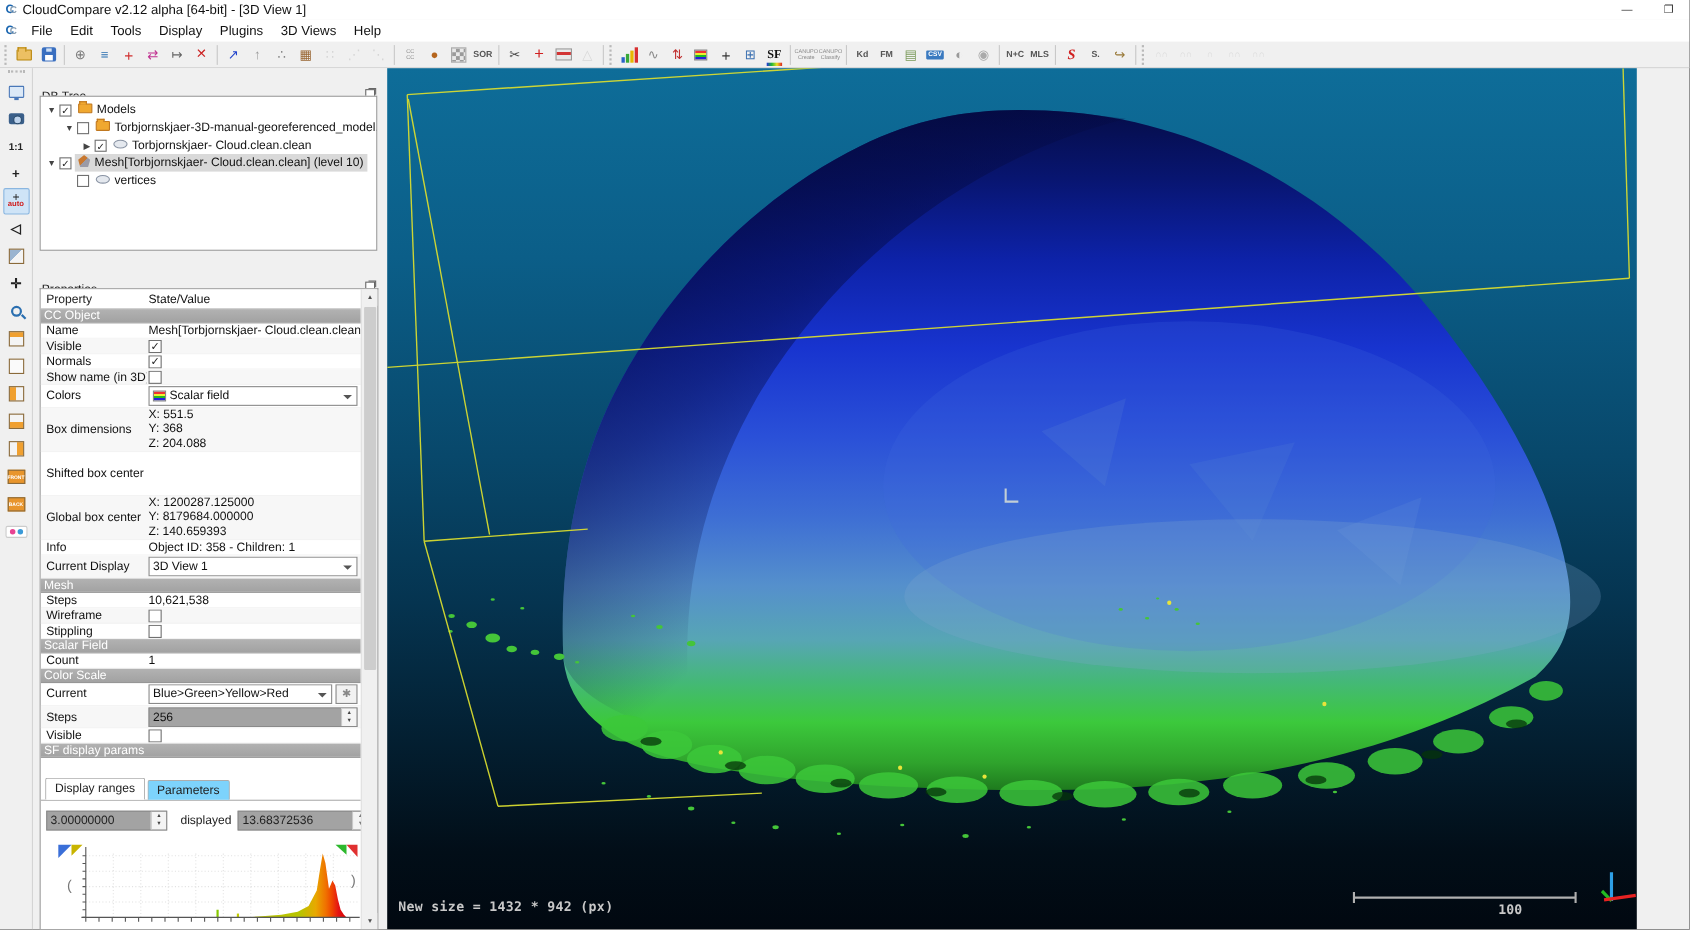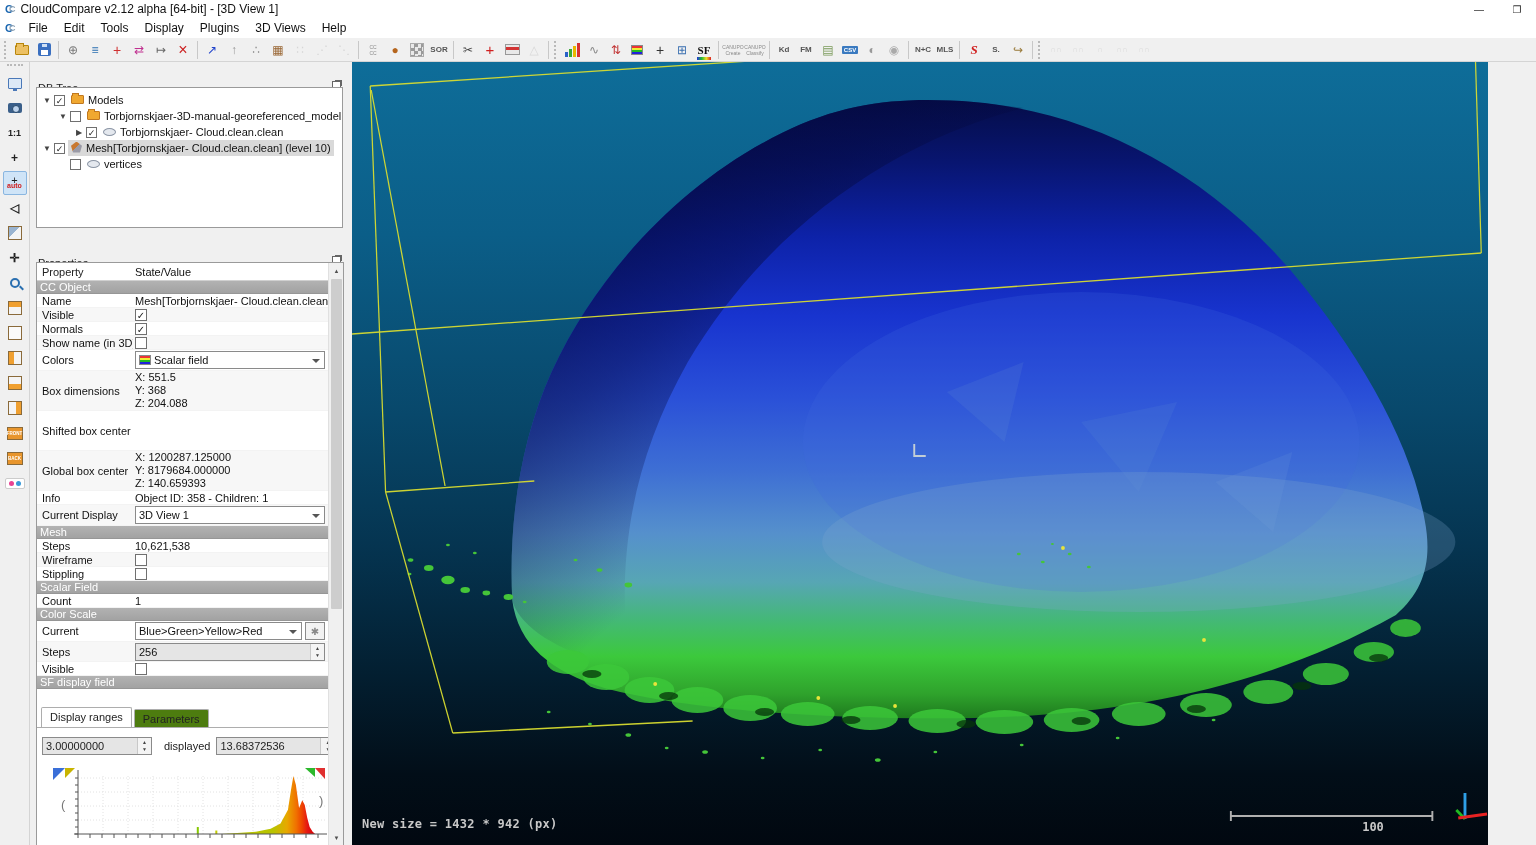"256" .spin { background: #e5e5e5 -> #a3a3a3 }
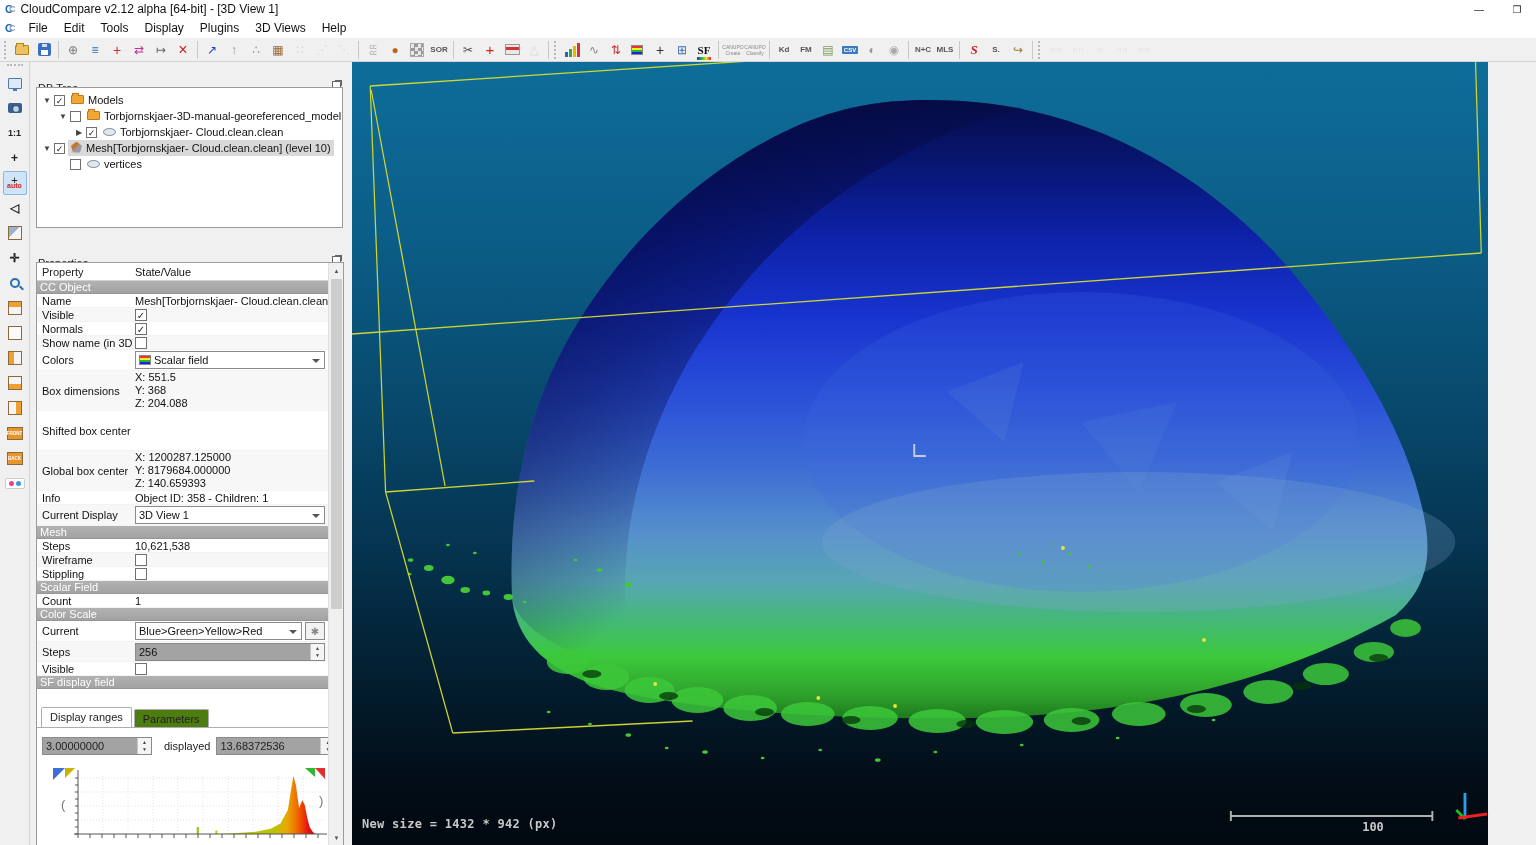"SF display field" div.psec { text: field -> params }
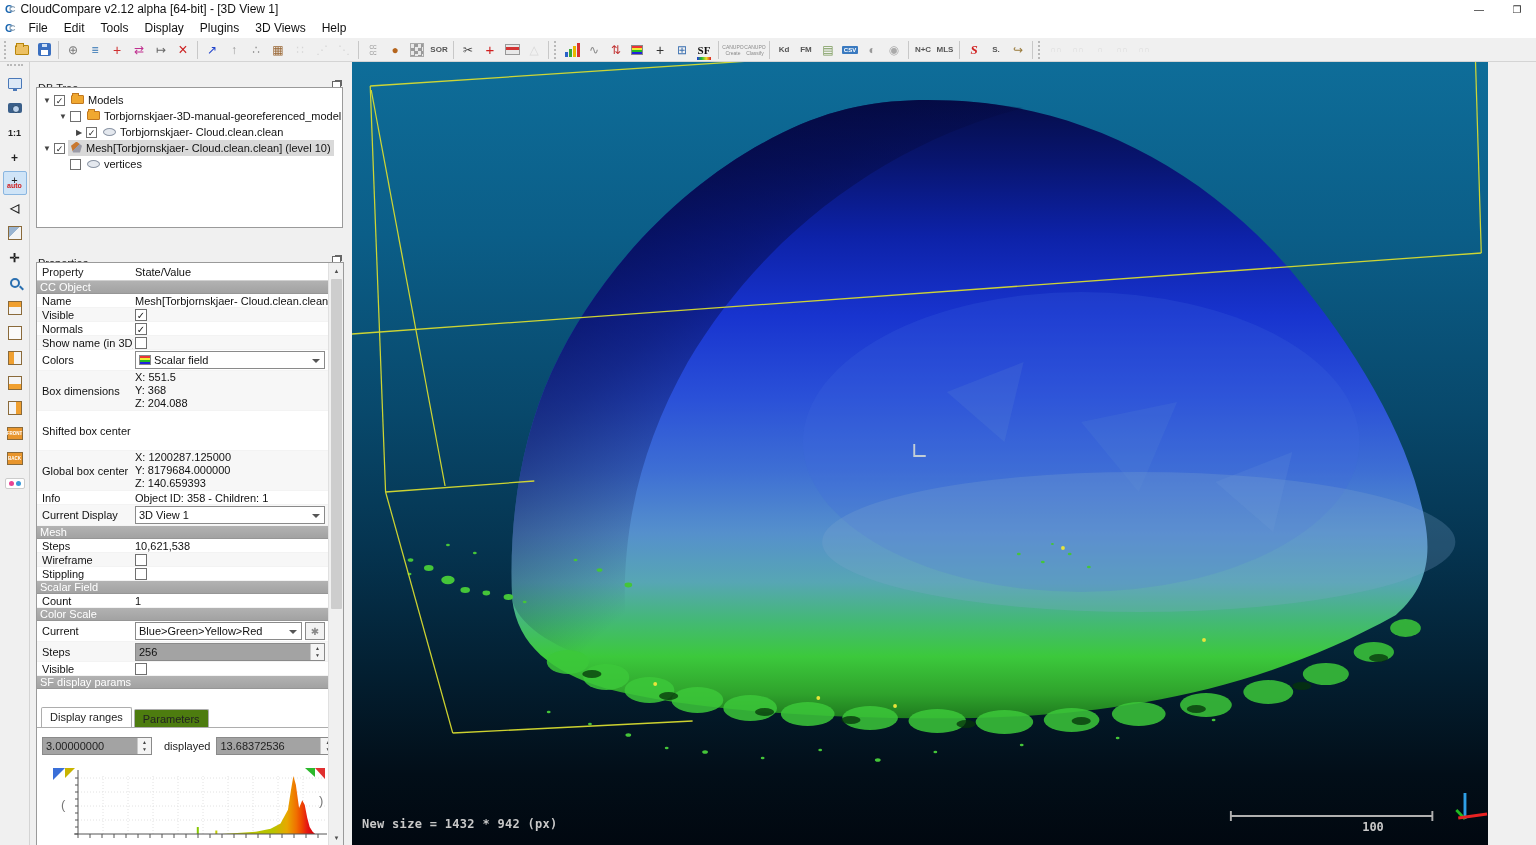"Parameters" .tab { background: #4d7c0f -> #7dd3fc }
